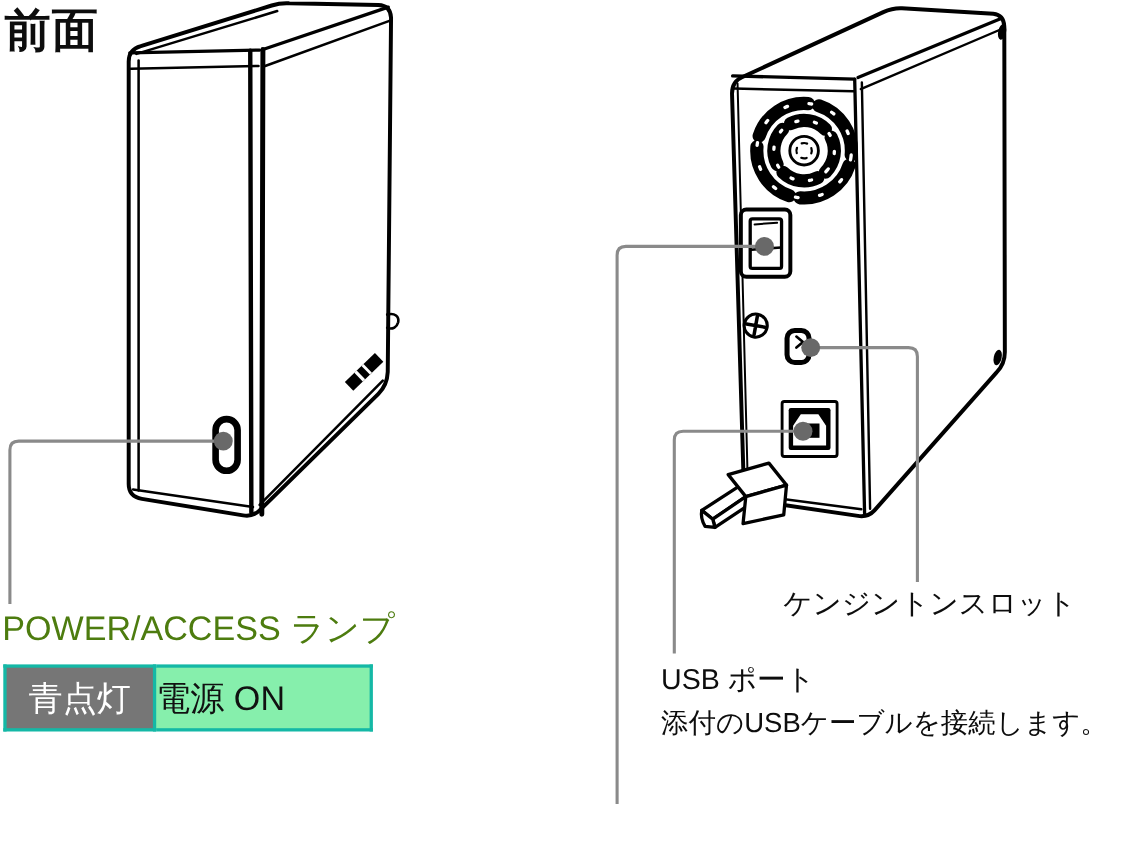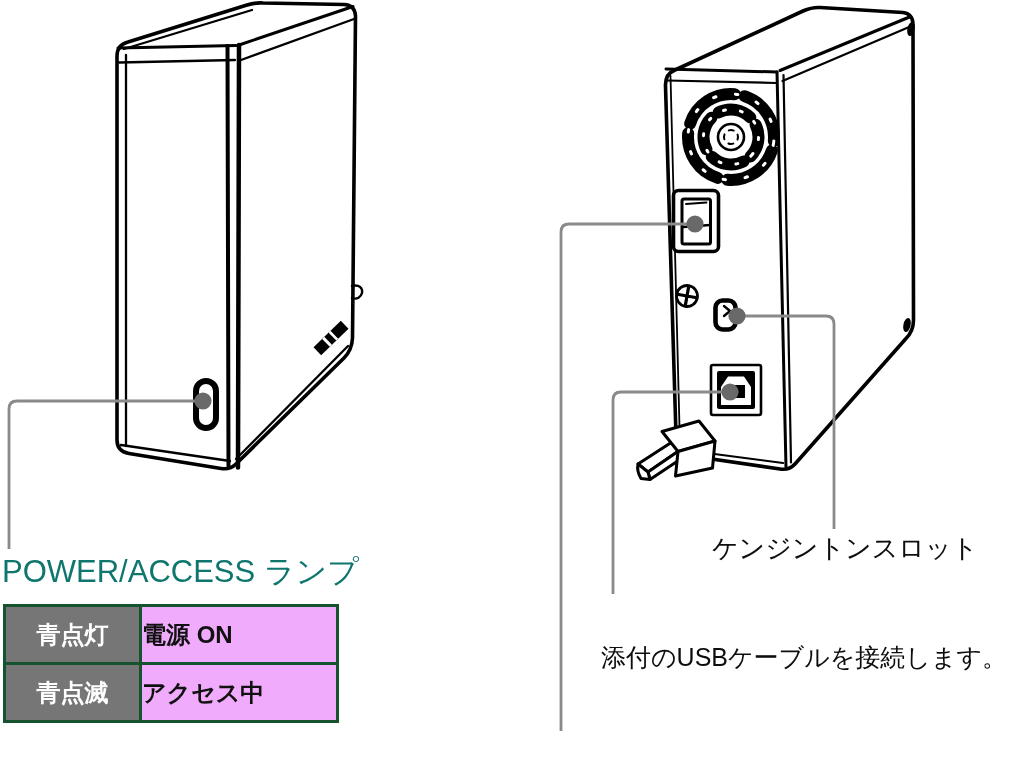"前面" div.abs { html: none -> <div>前面</div> }
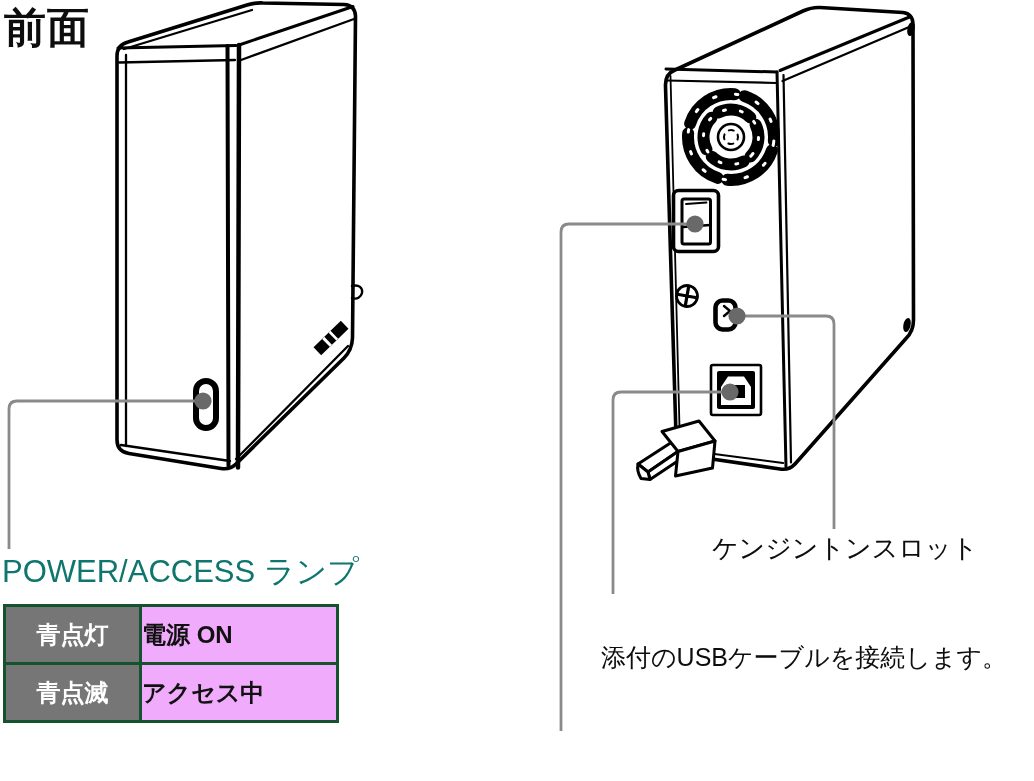"POWER/ACCESS ランプ" .lamp-label { color: #0f766e -> #4d7c0f }
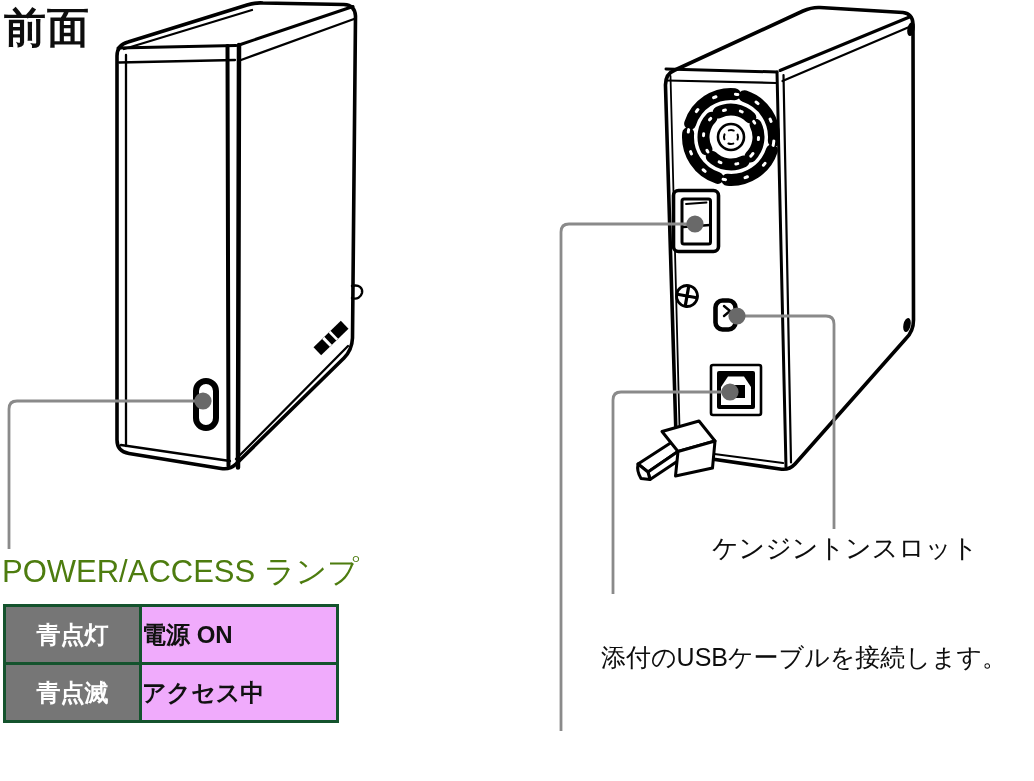"青点灯" table.lamp-table td { border: 3px solid #14532d -> 3px solid #14b8a6; font-size: 24px -> 31px; font-weight: 700 -> 400 }
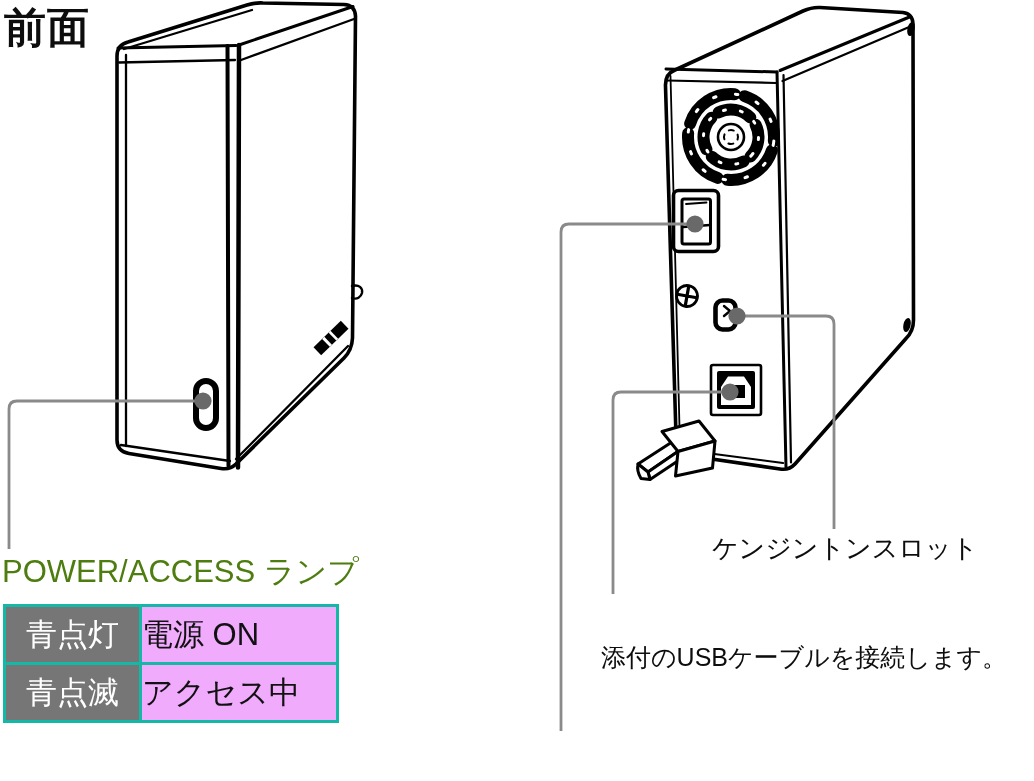"電源 ON" td.meaning-cell { background: #f0abfc -> #86efac }
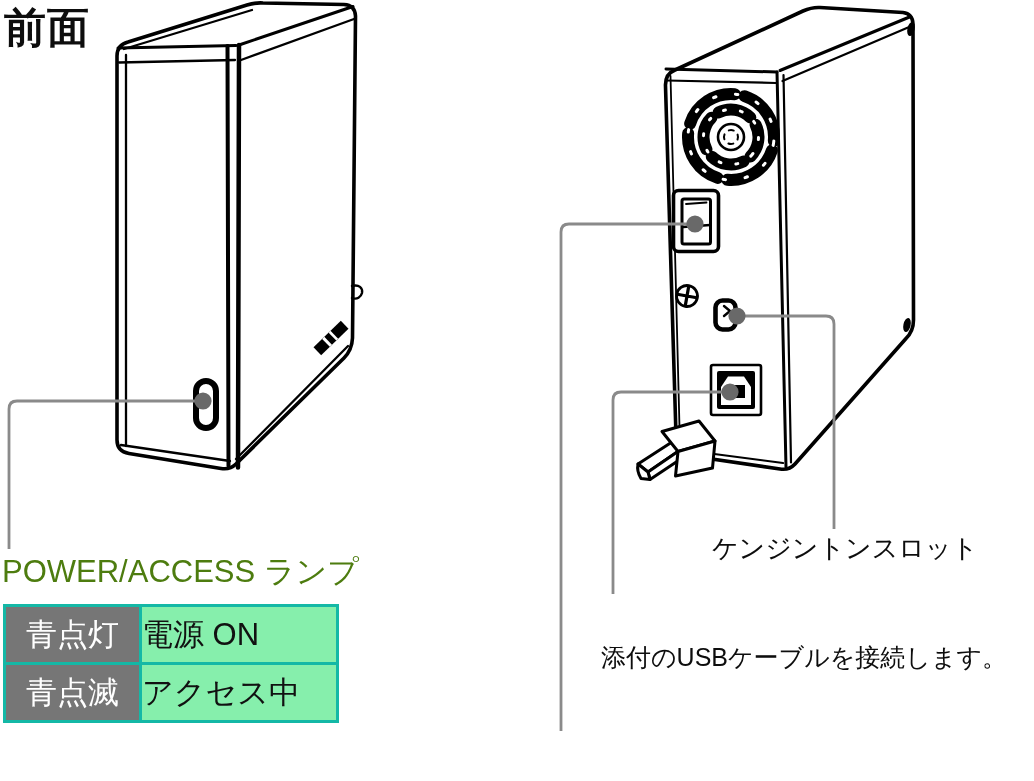"USB ポート" div.abs { html: none -> <div>USB ポート</div> }
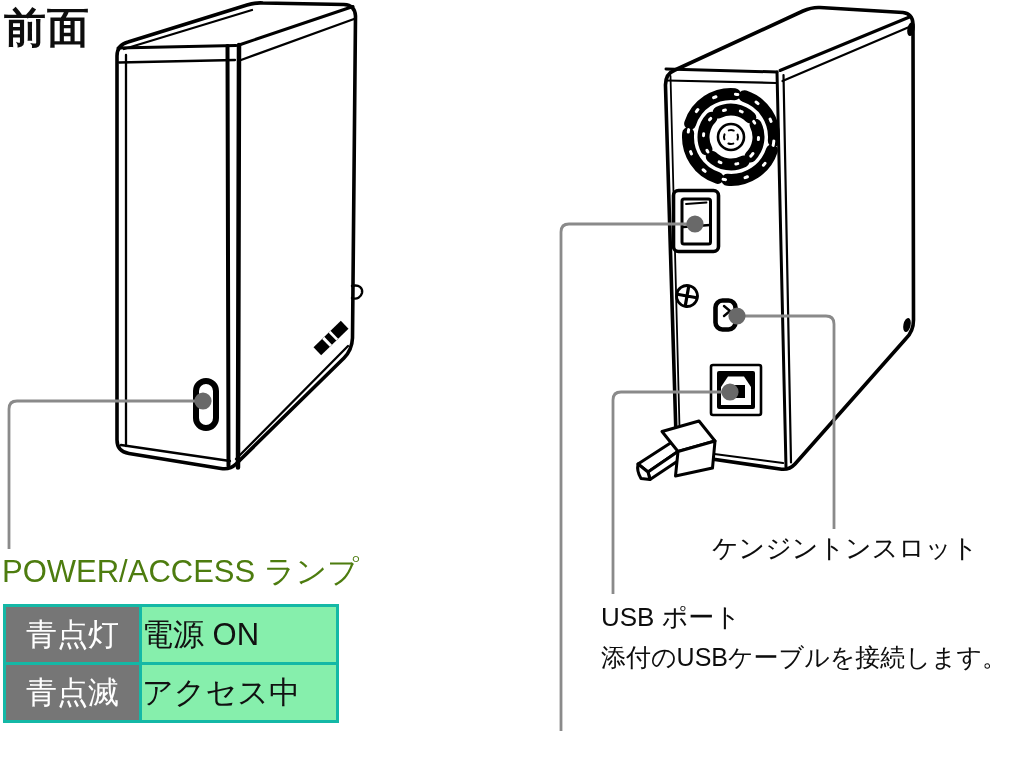"青点滅" tr { html: <tr> <td>青点滅</td> <td>アクセス中</td> </tr> -> none }
